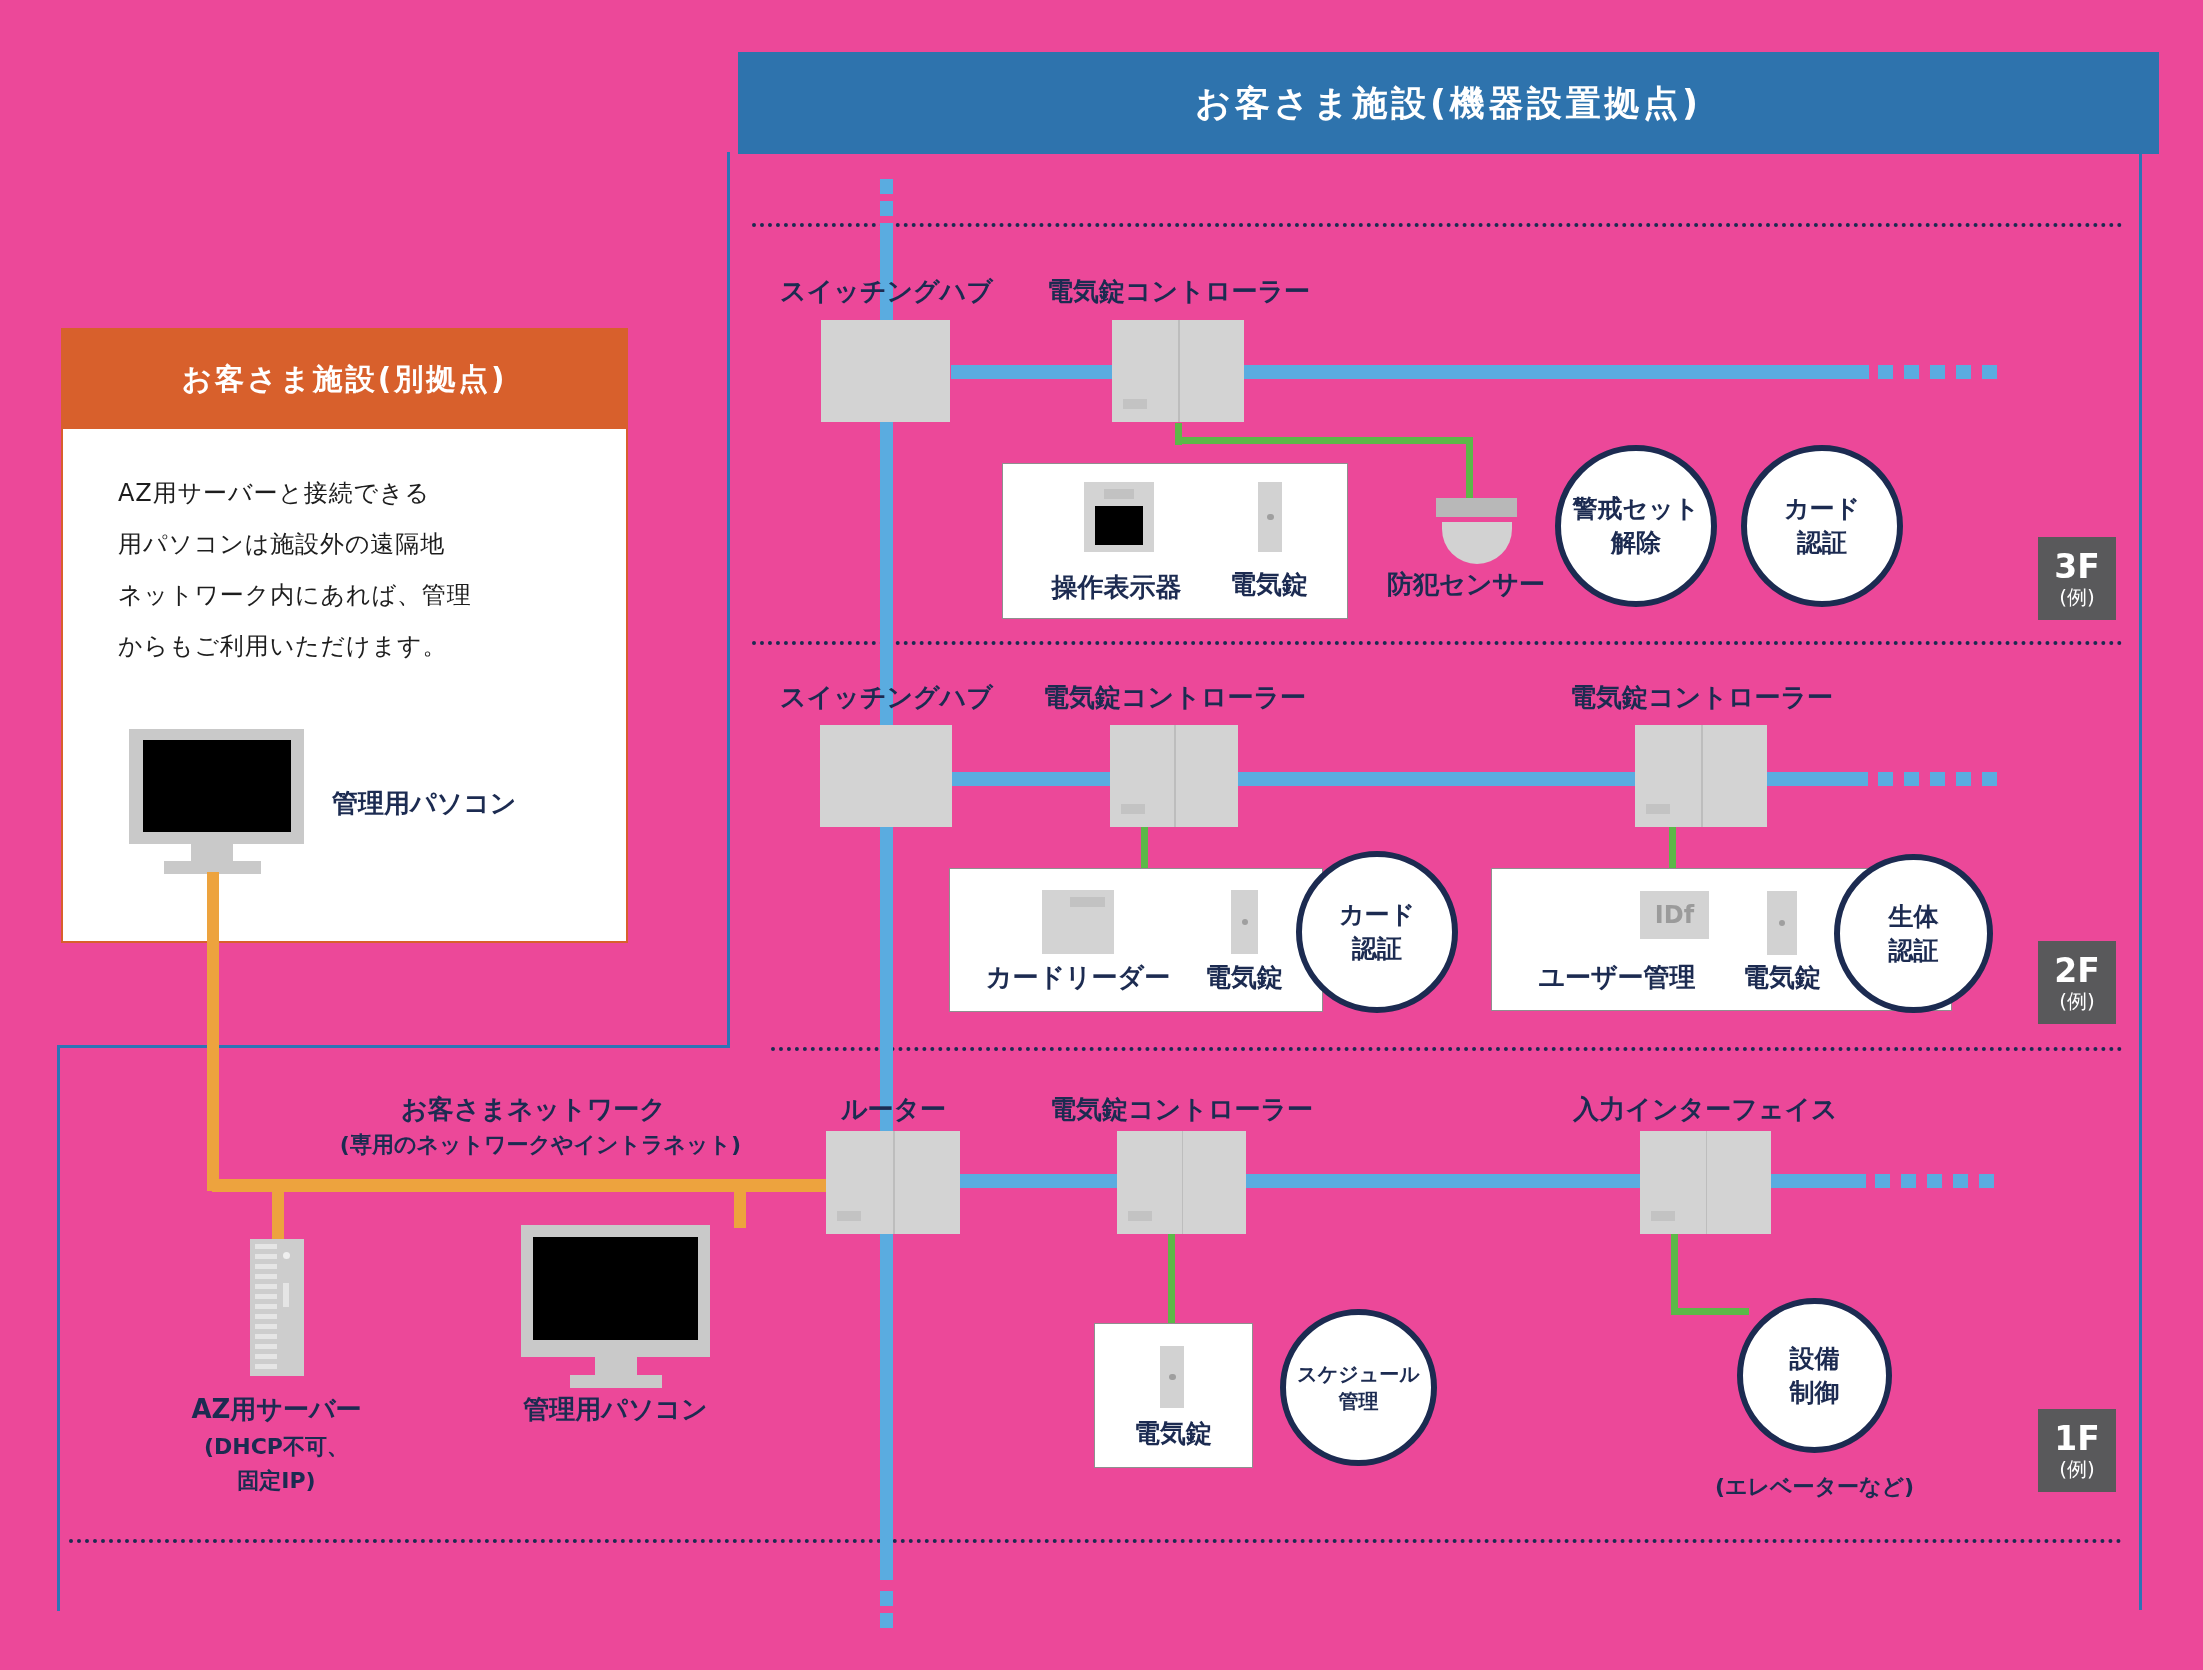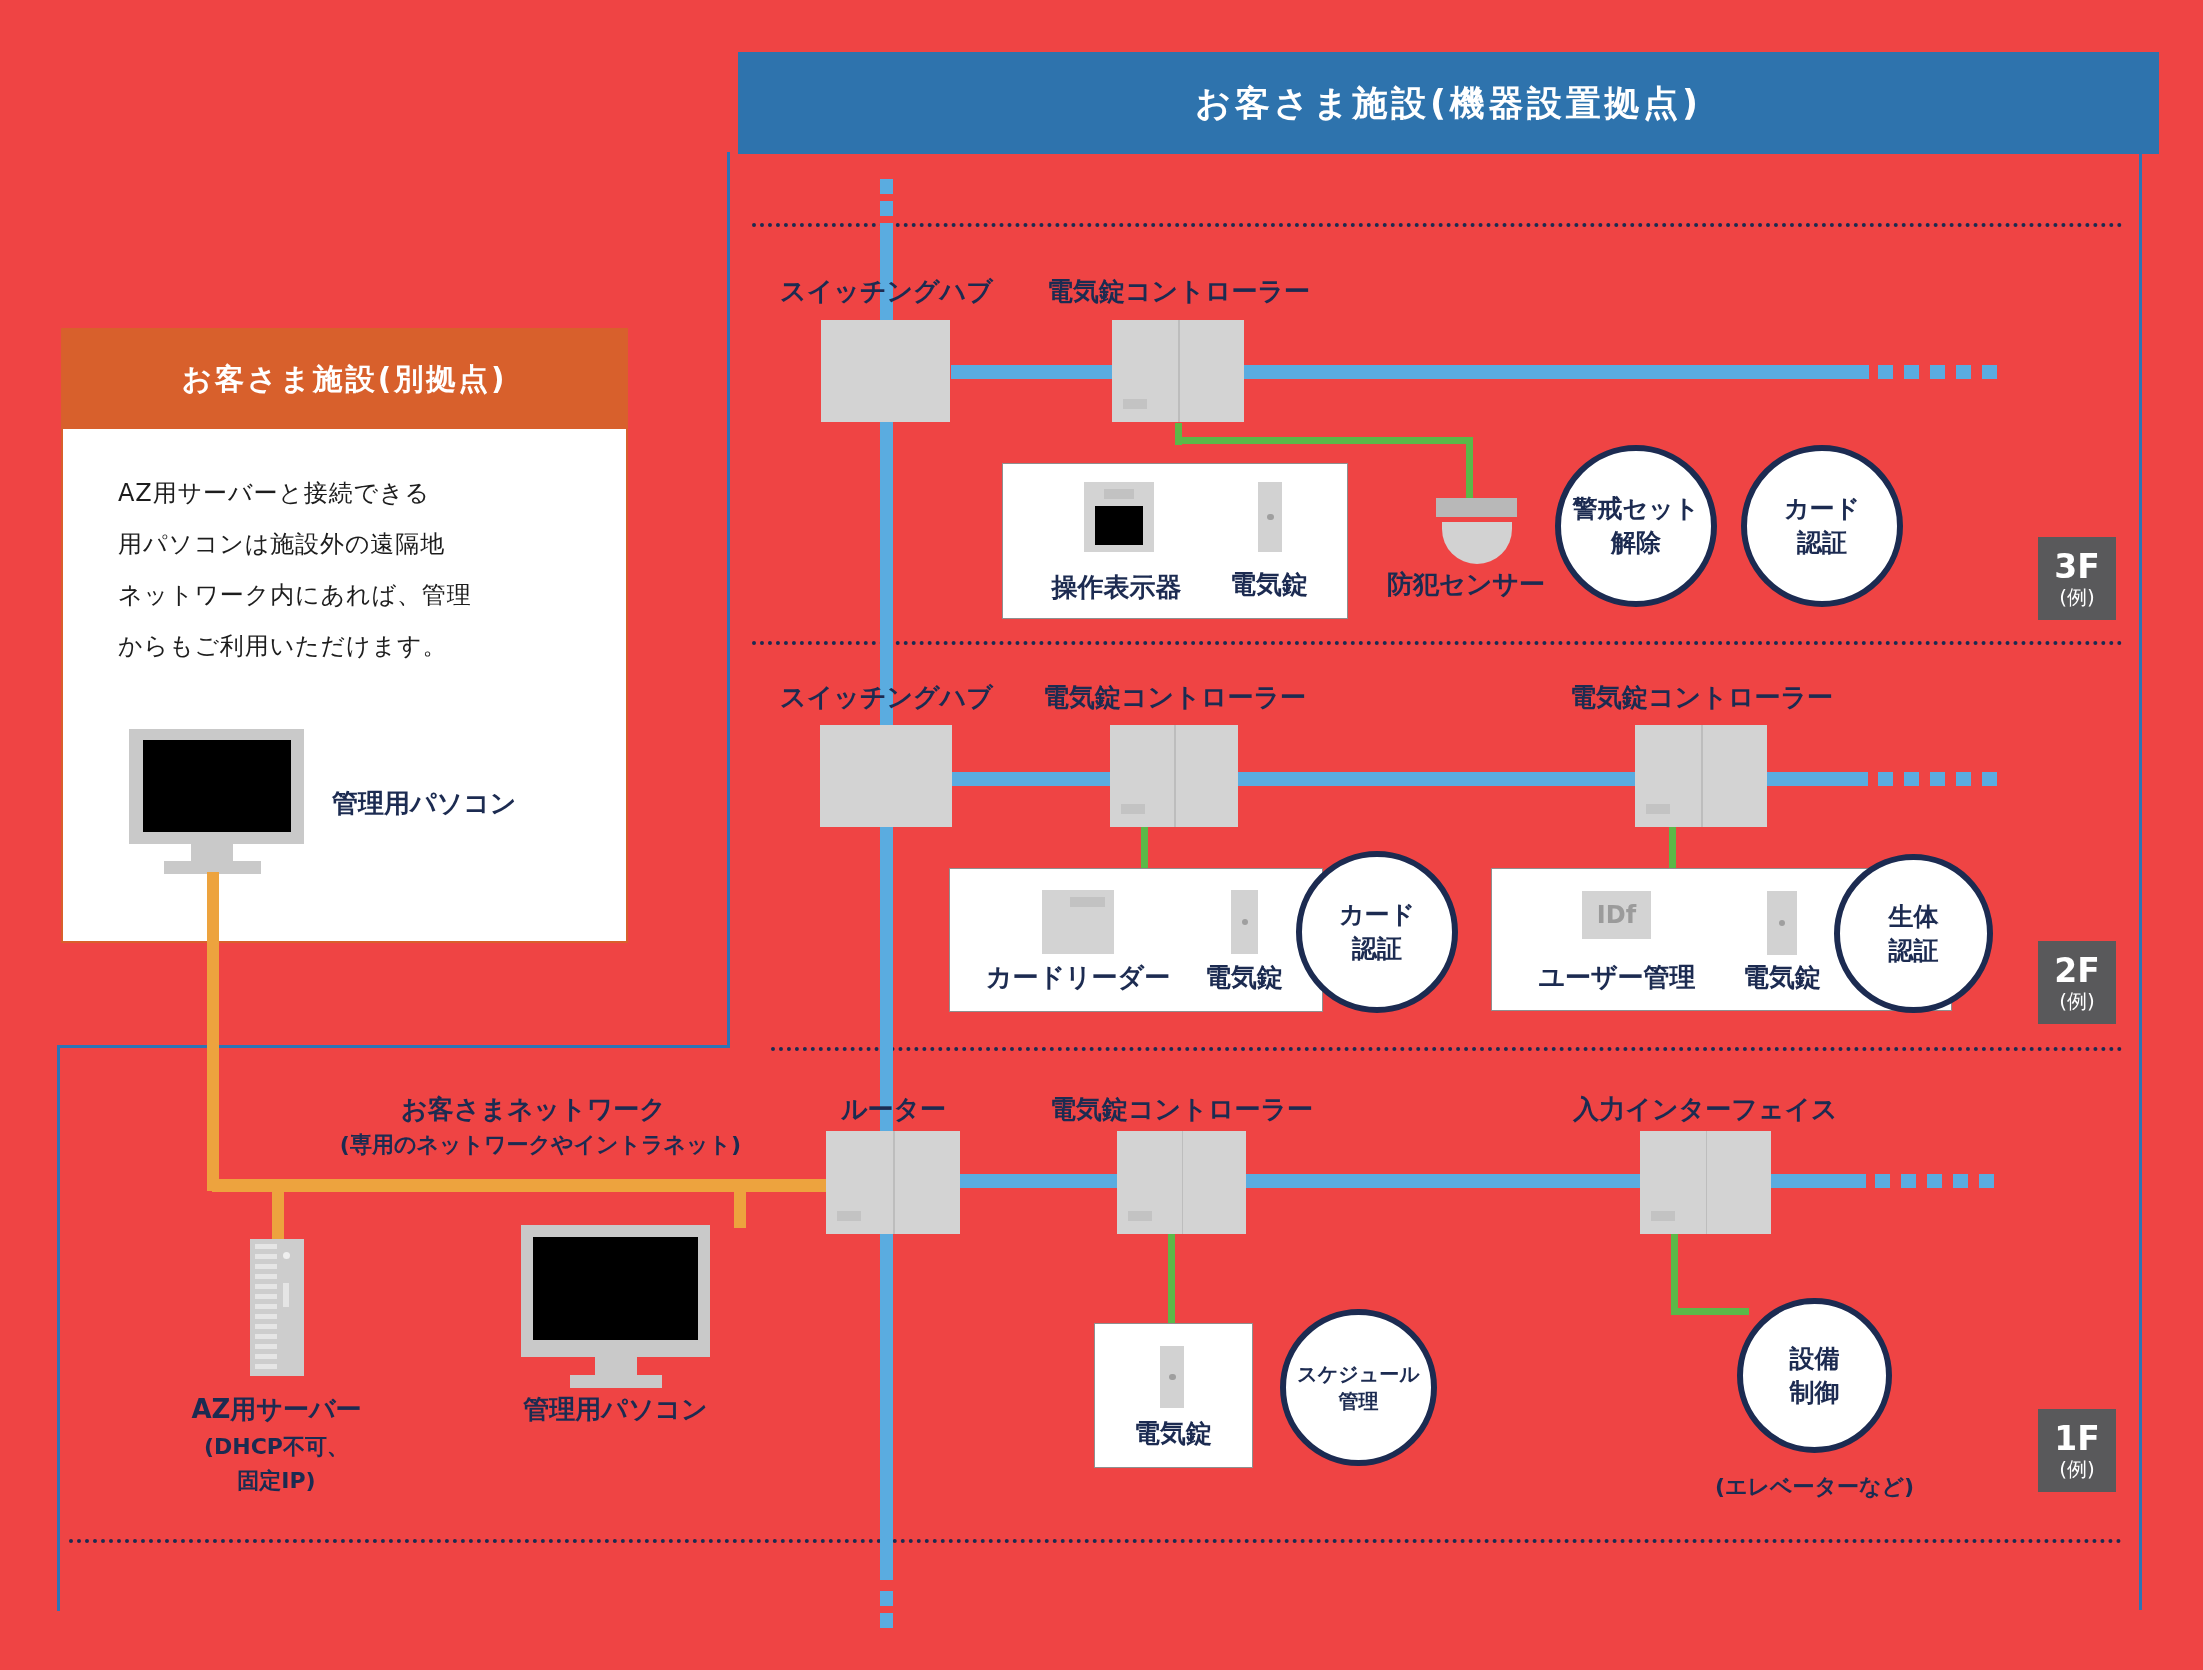"お客さま施設(機器設置拠点)" #stage { background: #ef4444 -> #ec4899 }
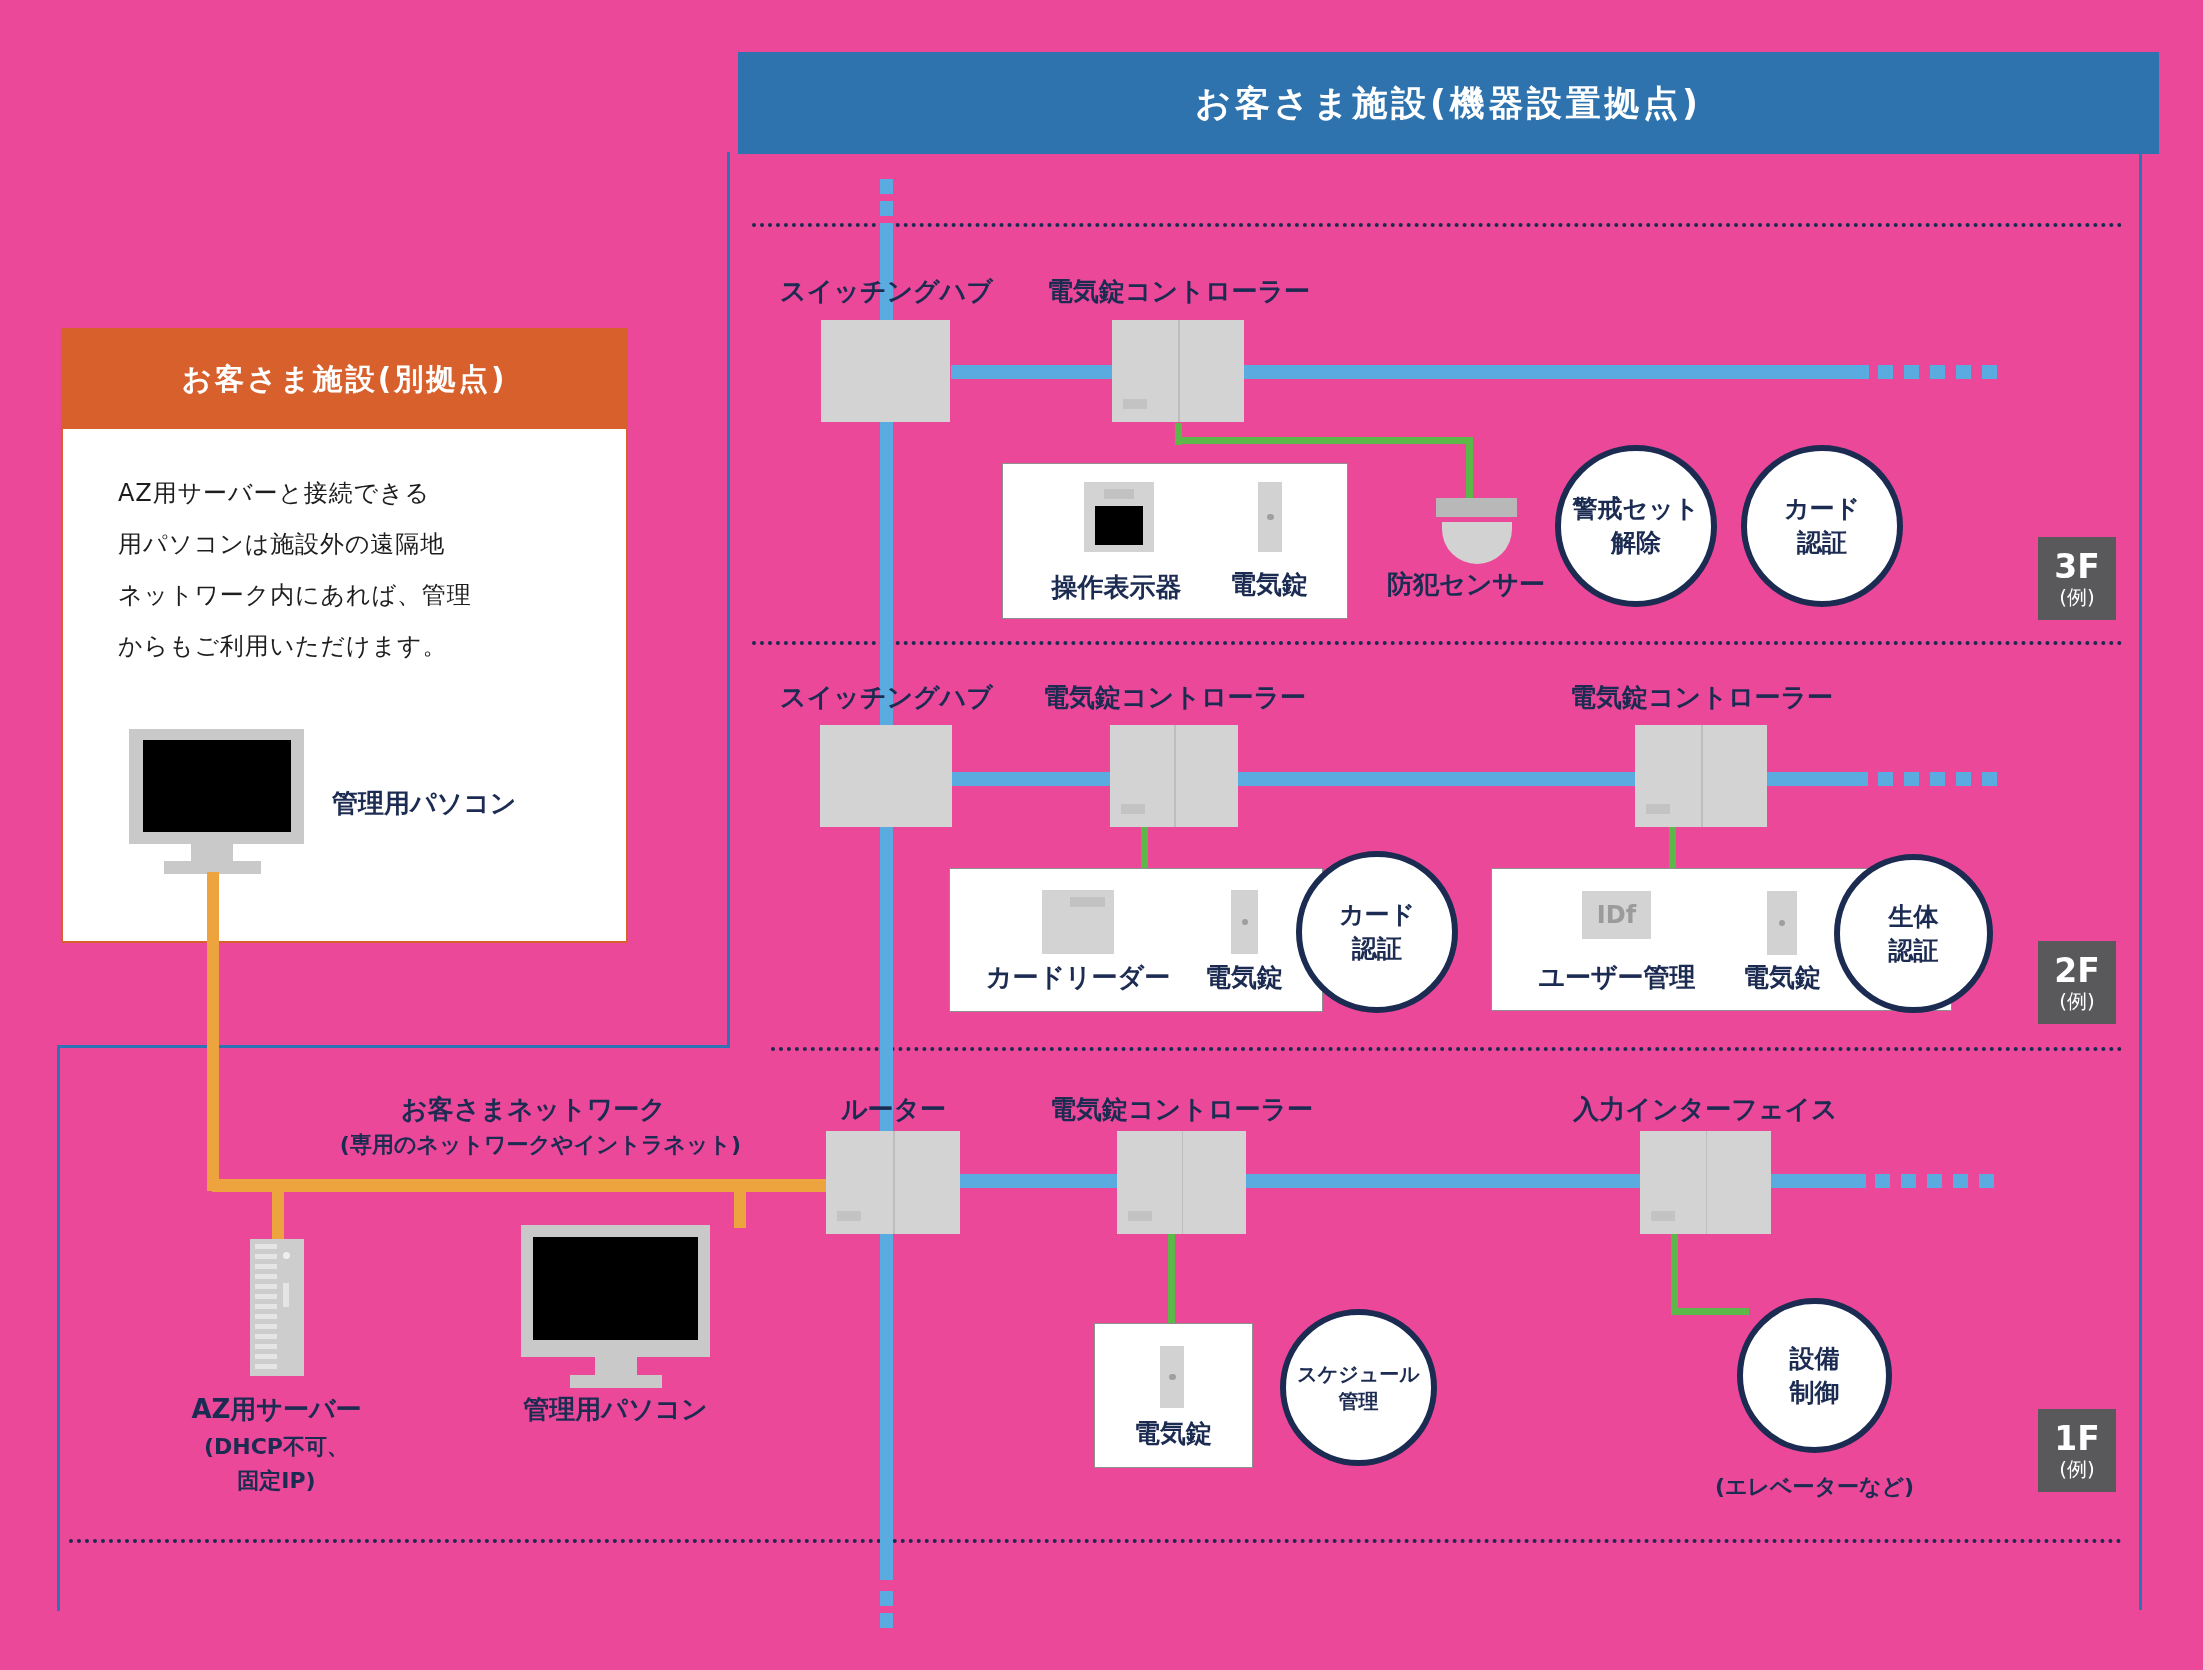"IDf" div.abs { left: 1582px -> 1640px }
